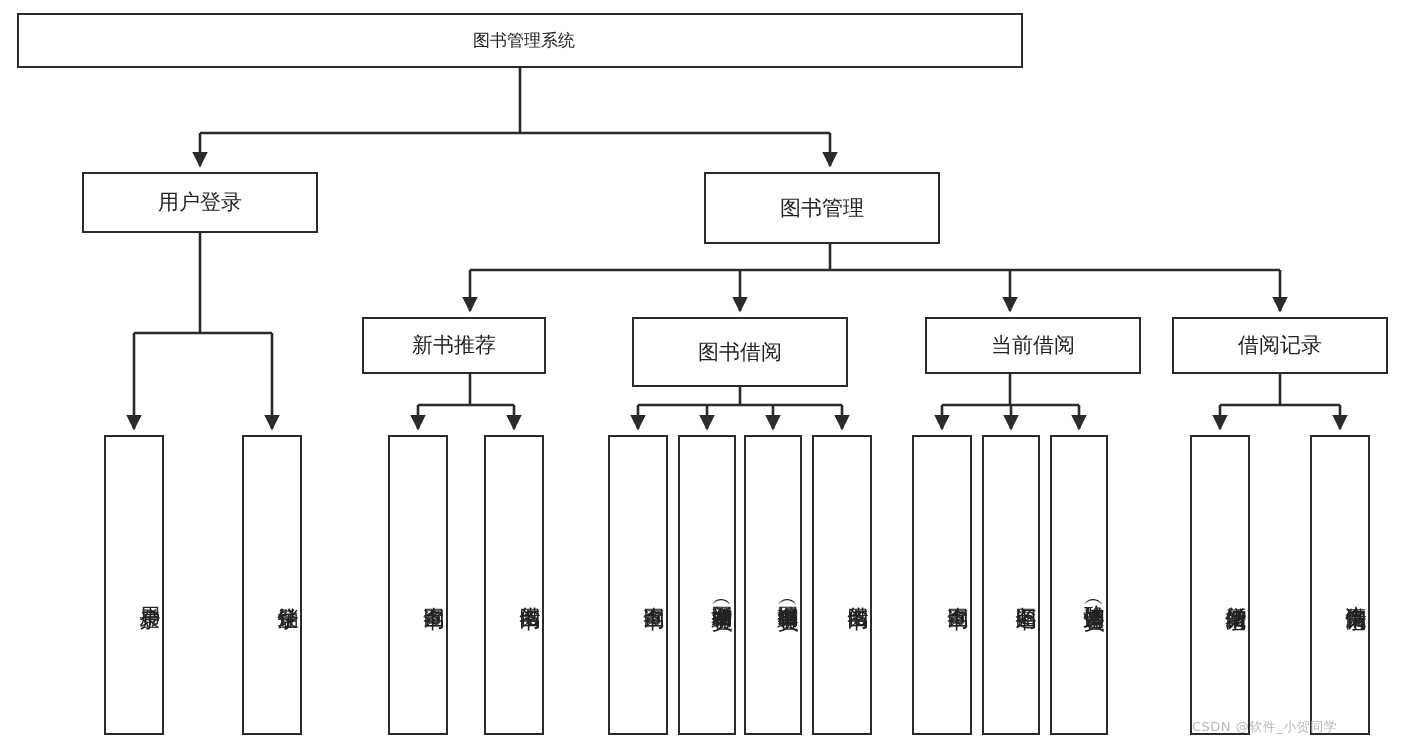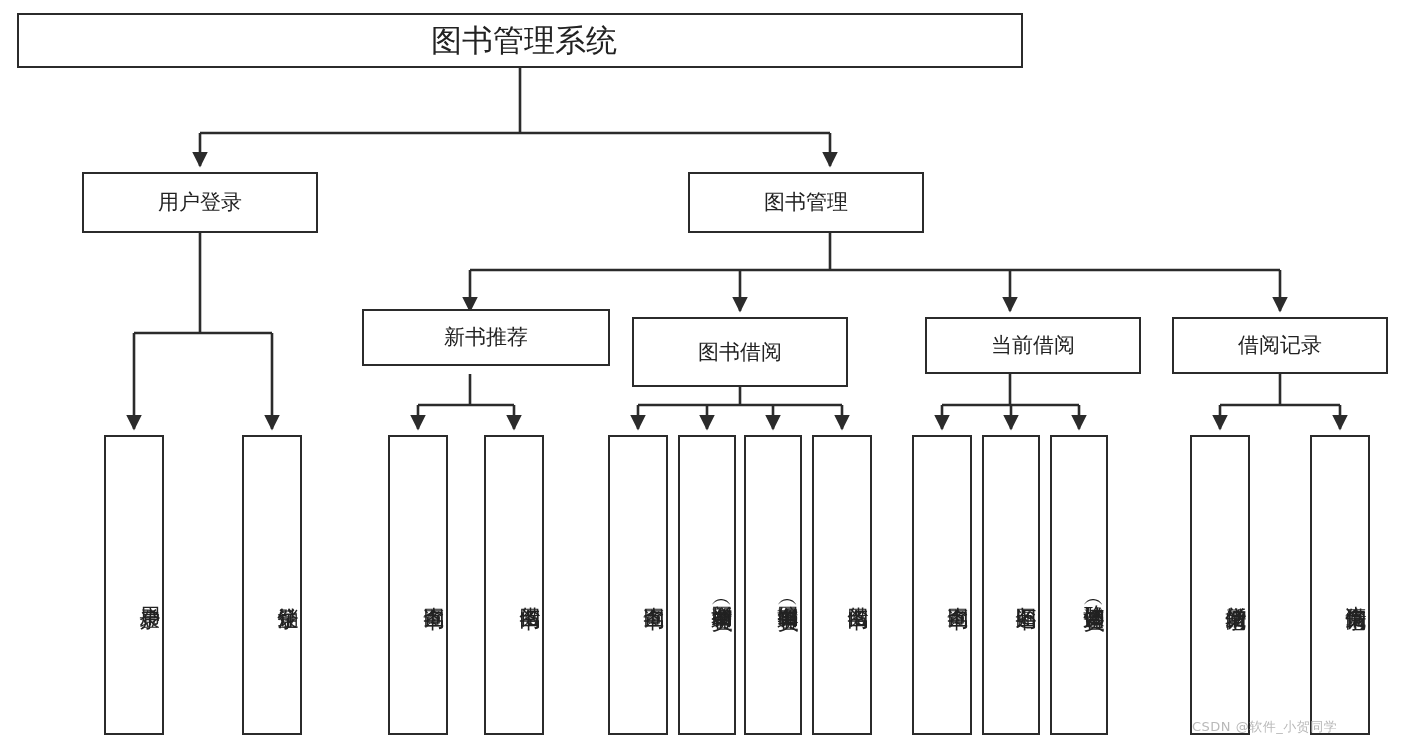"图书管理系统" .node.root { font-size: 31px -> 17px }
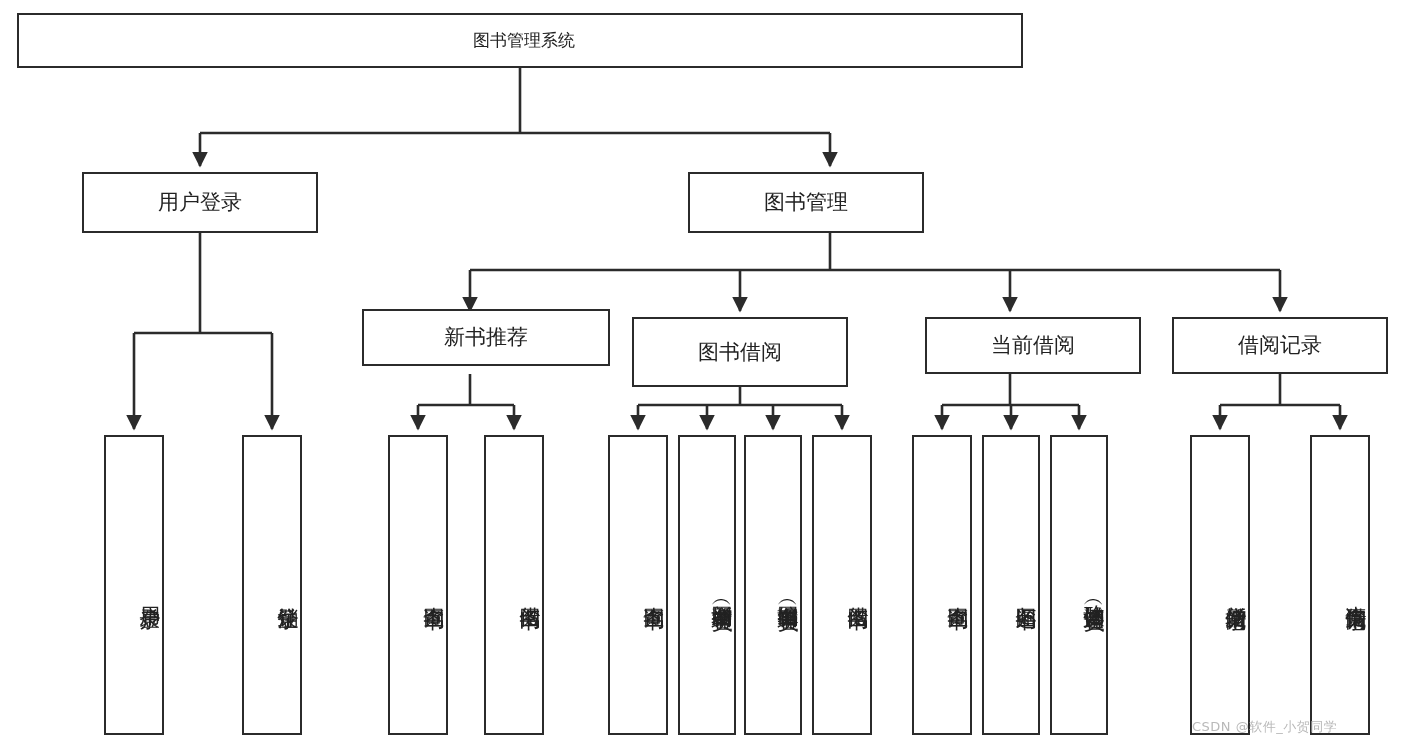"图书管理" div.node { height: 61px -> 72px; left: 688px -> 704px }
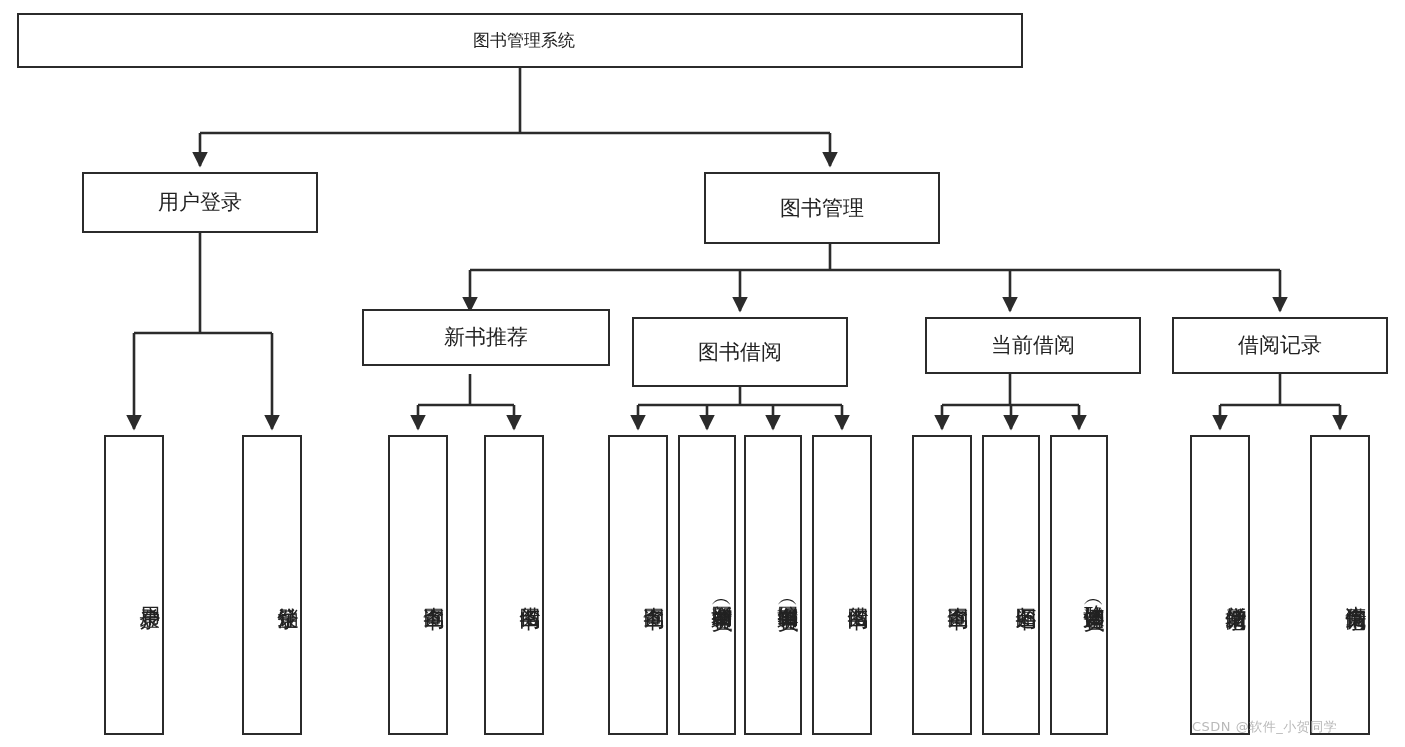"新书推荐" div.node { top: 309px -> 317px; width: 248px -> 184px }
